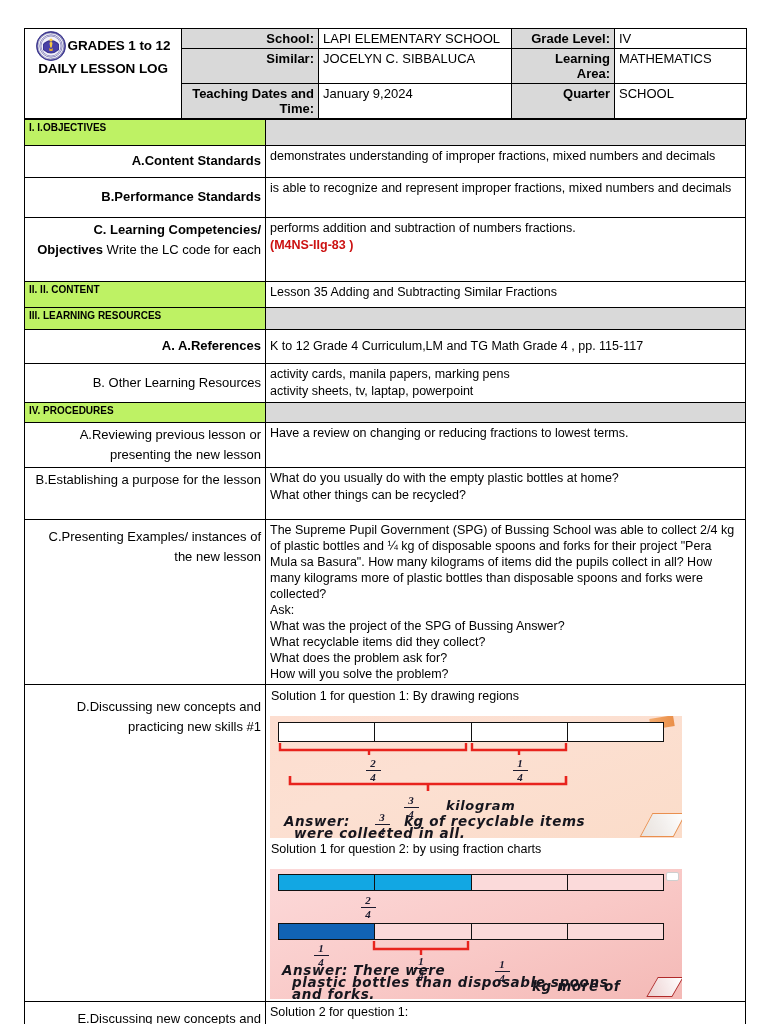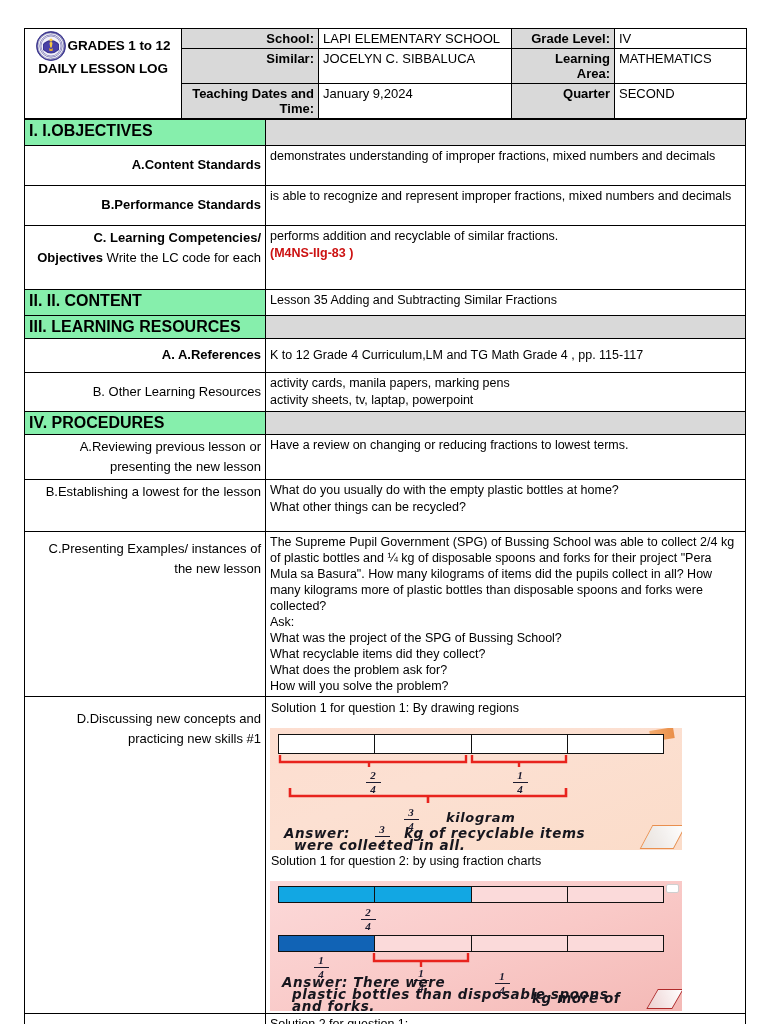"SECOND" td.hdr-value2 { text: SECOND -> SCHOOL }
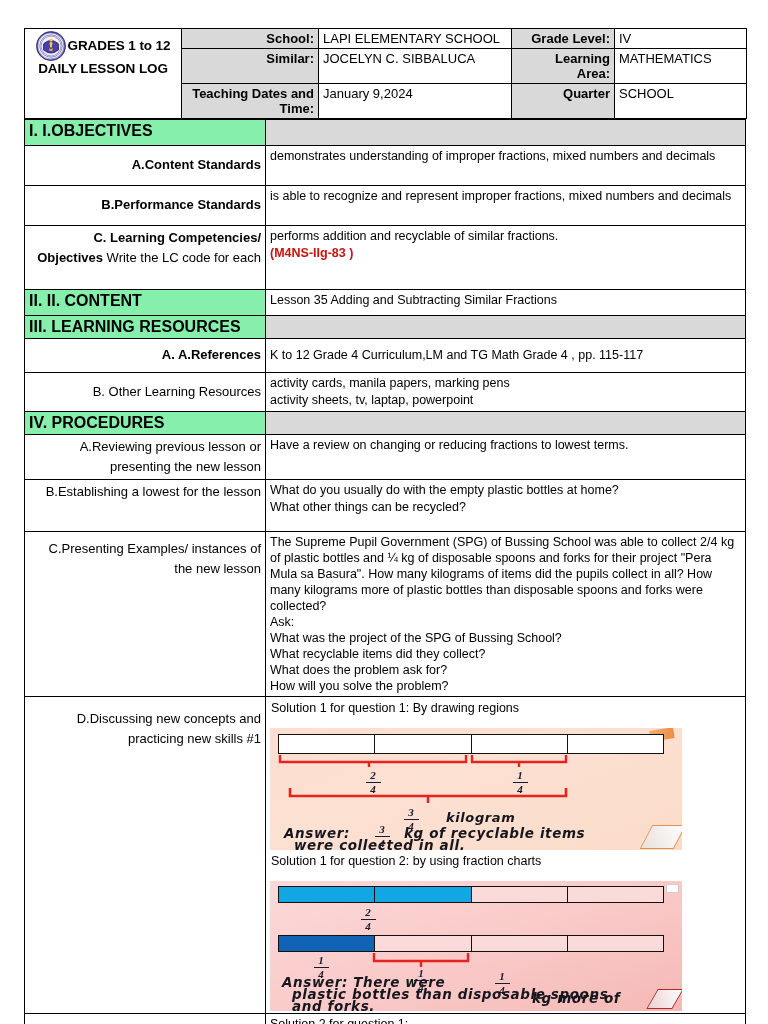"I. I.OBJECTIVES" .sect-head { background: #86efac -> #bef264; font-size: 16px -> 10px }
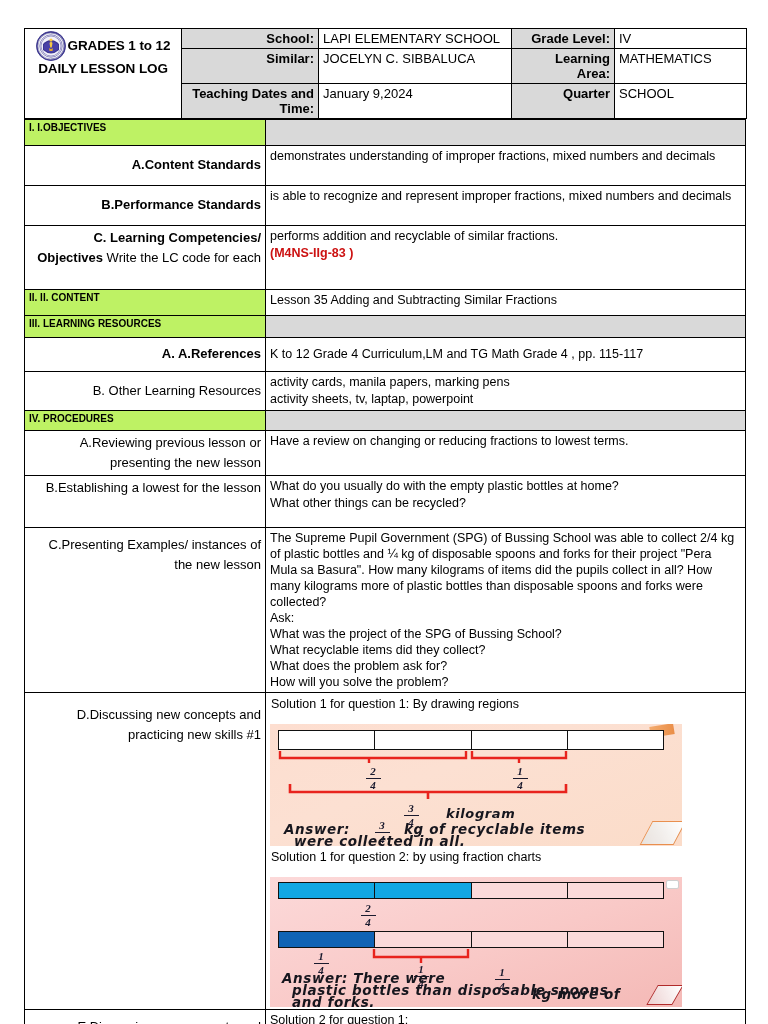"demonstrates understanding of improper" td.rowcontent { height: 40px -> 32px }
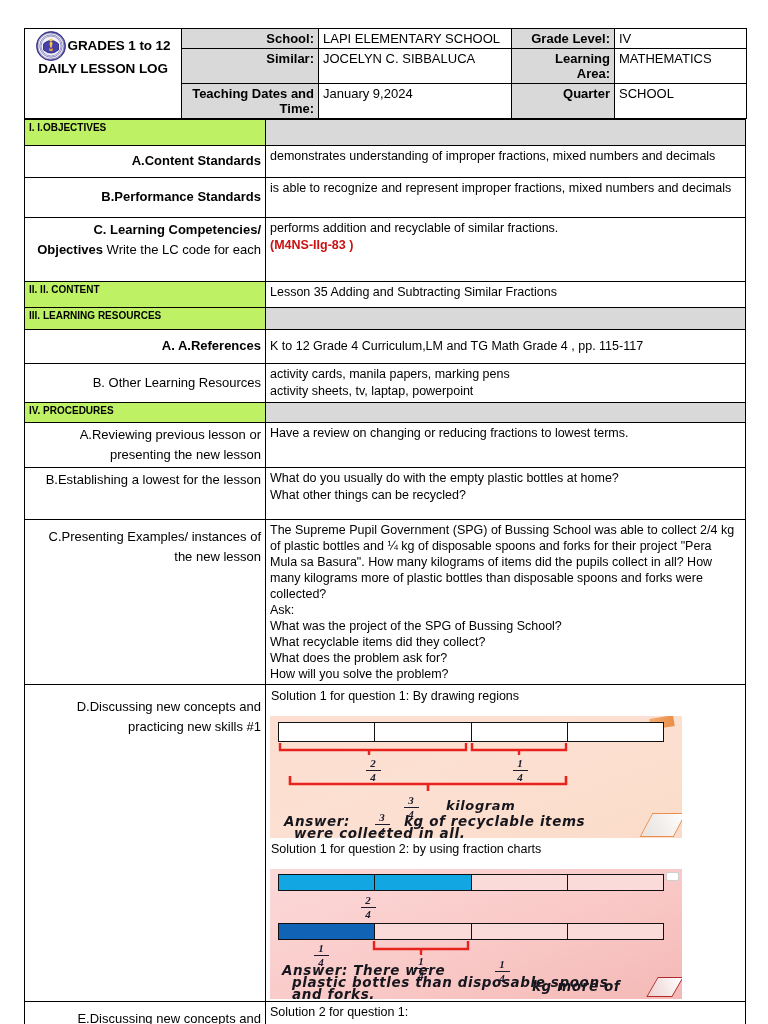"performs addition and recyclable of" div { text: recyclable of similar -> subtraction of numbers }
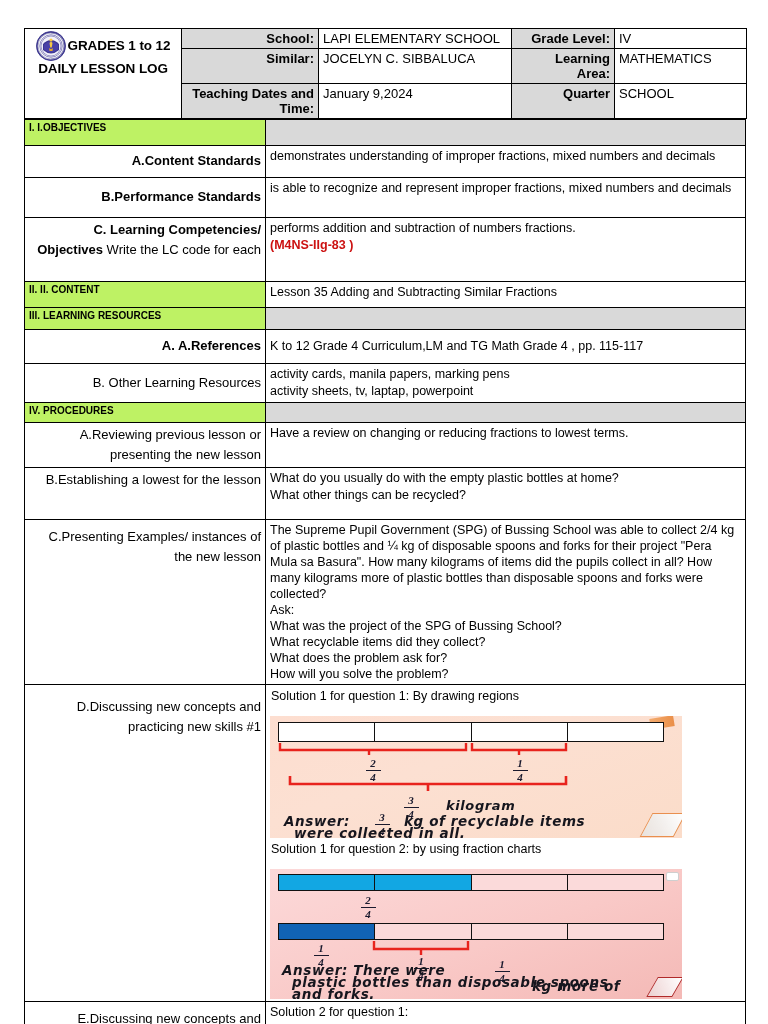"B.Establishing a lowest for the" td.rowlabel { text: lowest -> purpose }
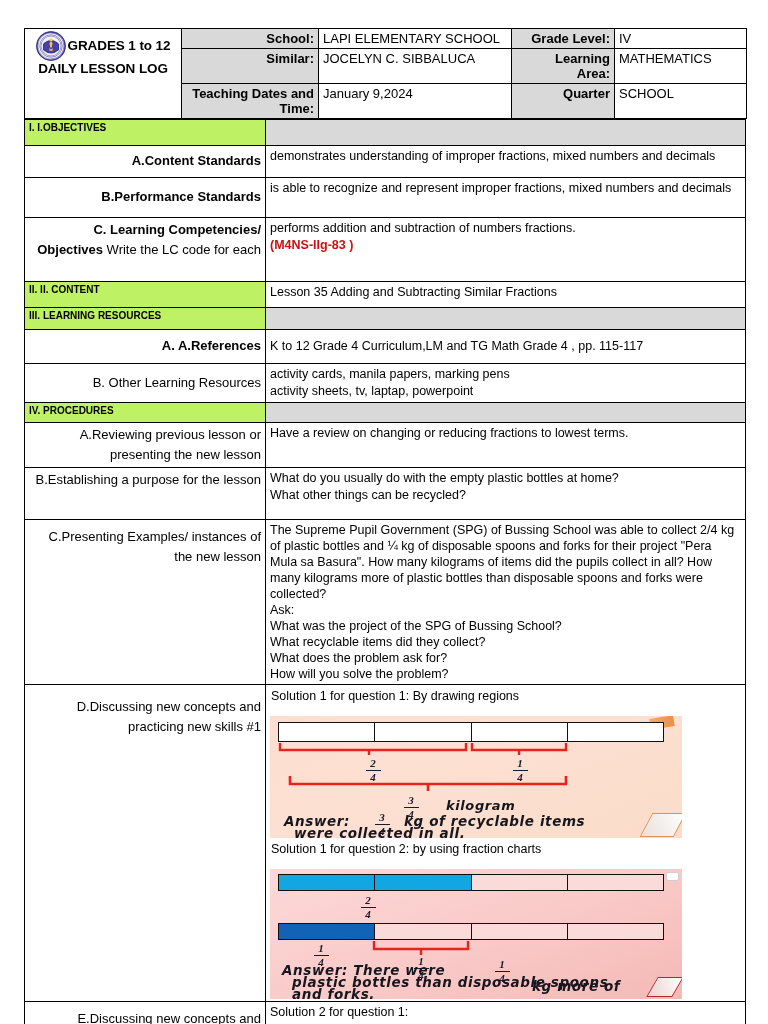"What was the project of" div { text: School -> Answer }
